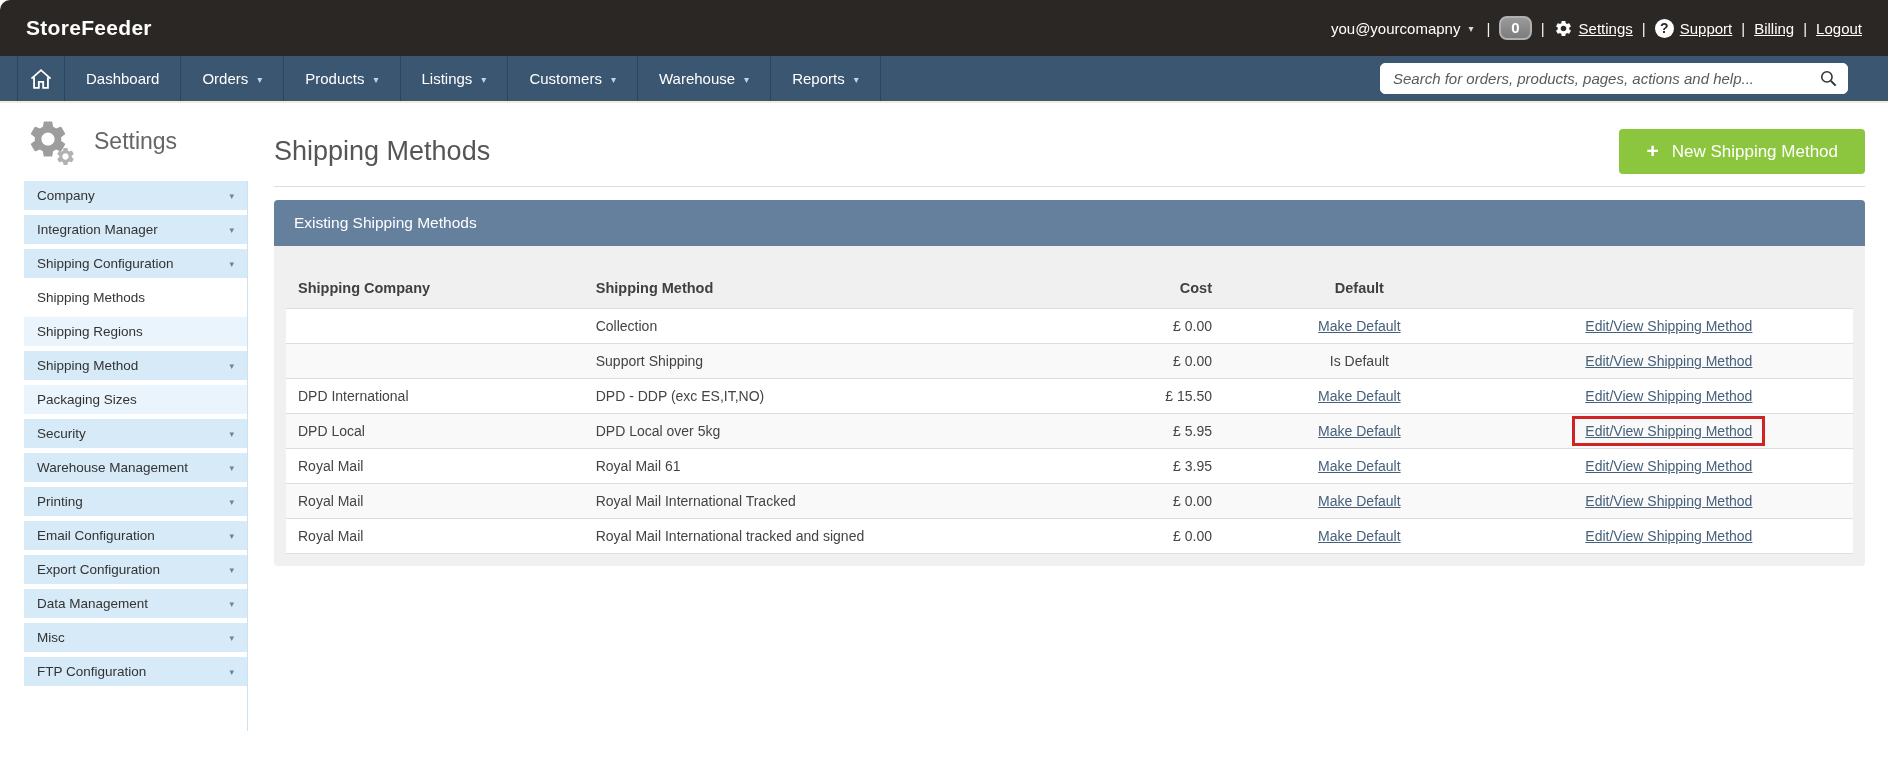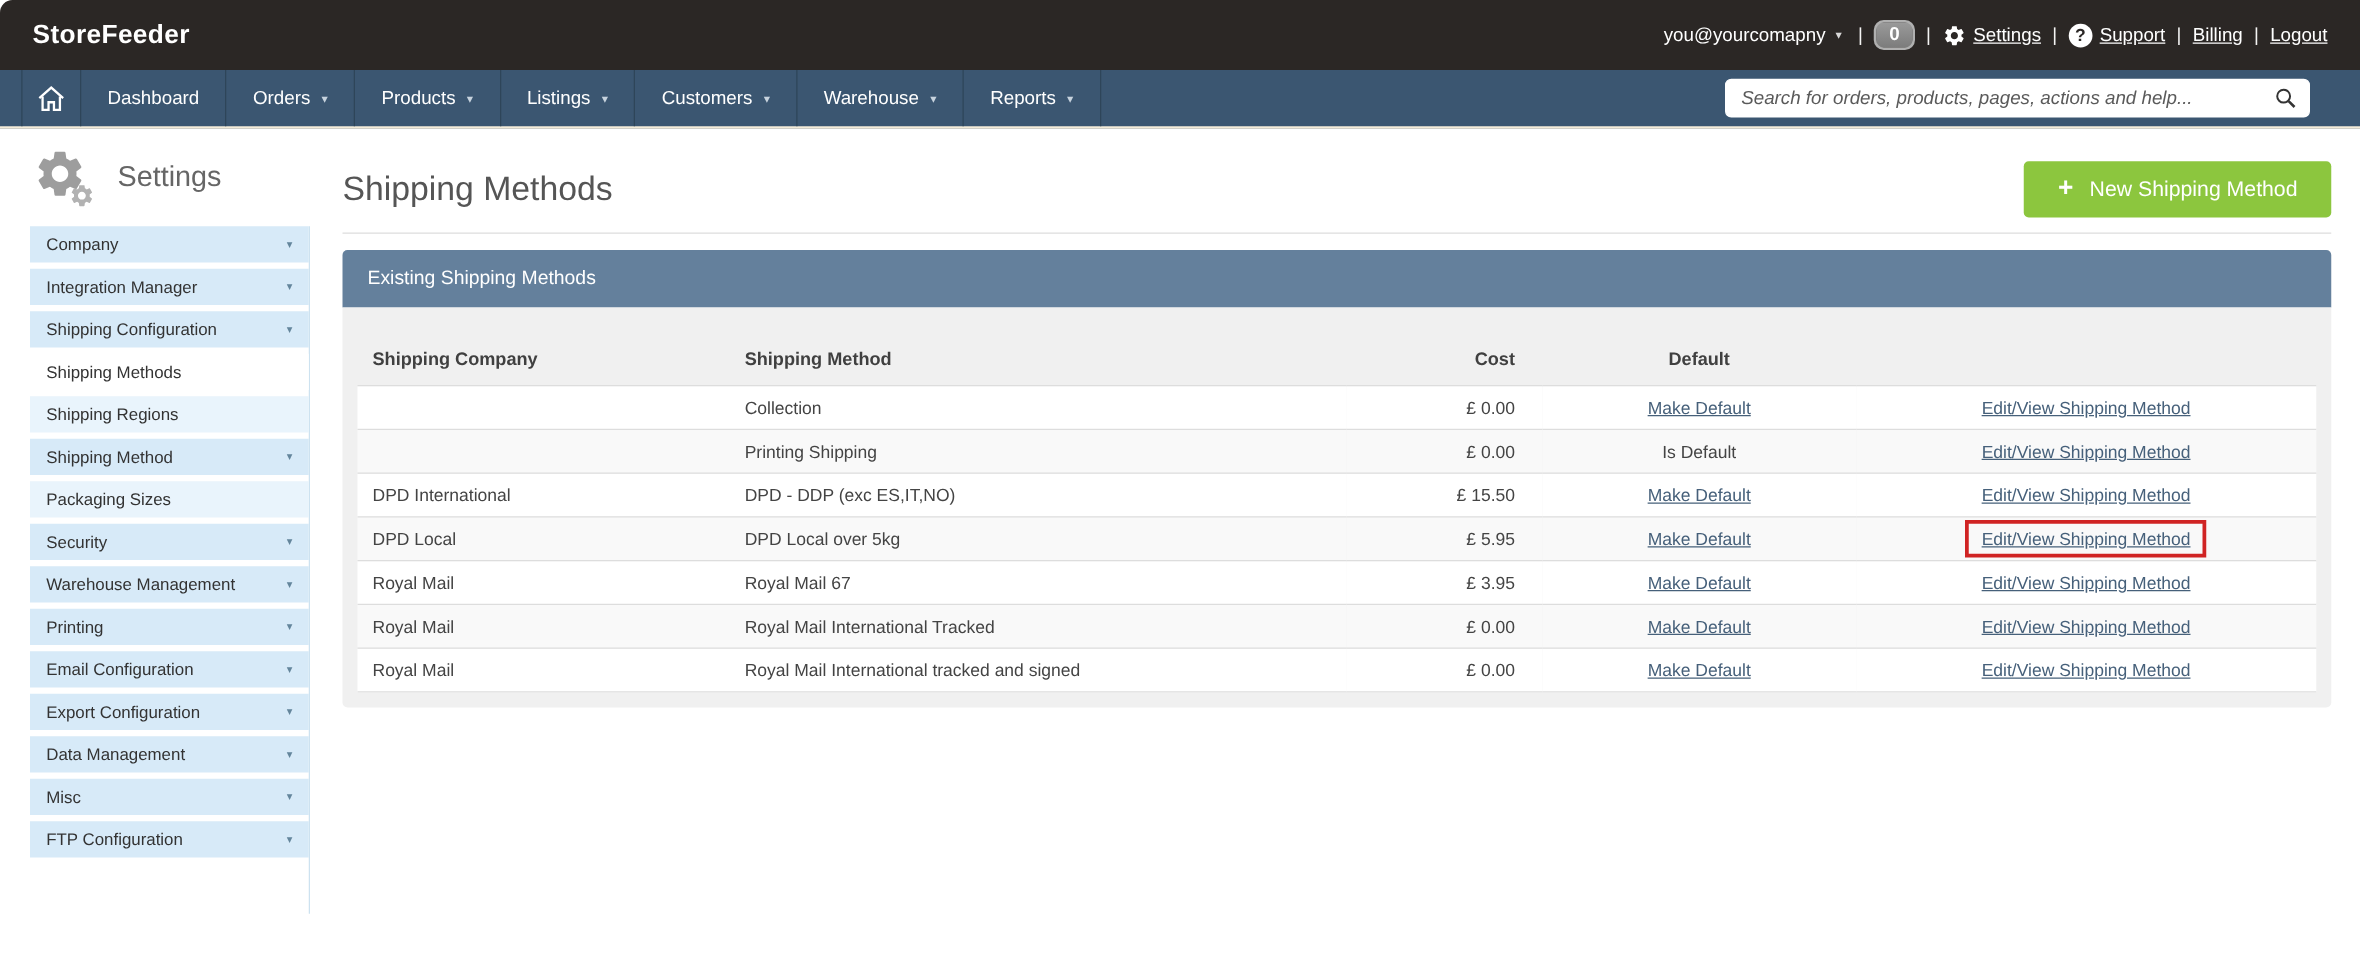"Printing Shipping" td.col-method { text: Printing -> Support }
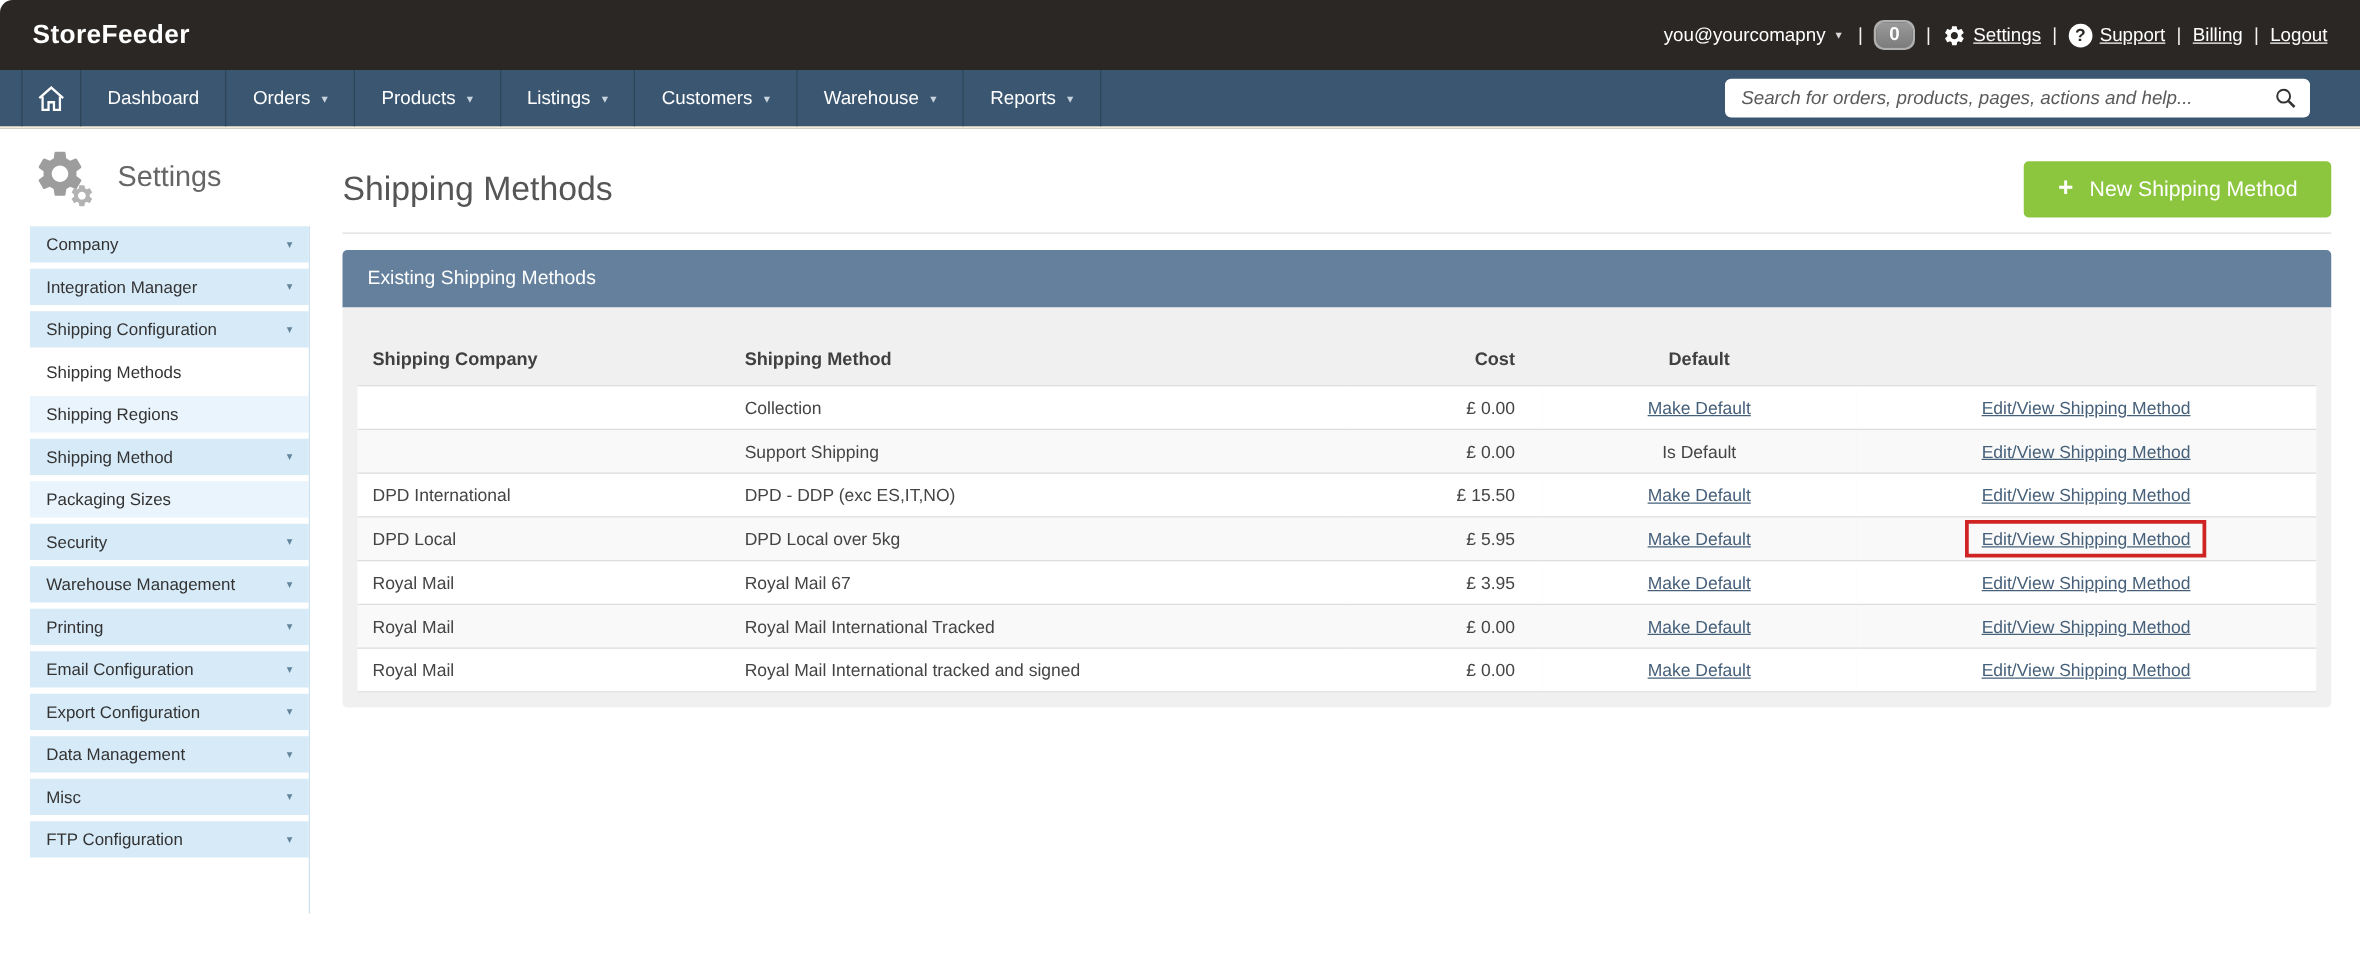"Royal Mail 67" td.col-method { text: 67 -> 61 }
